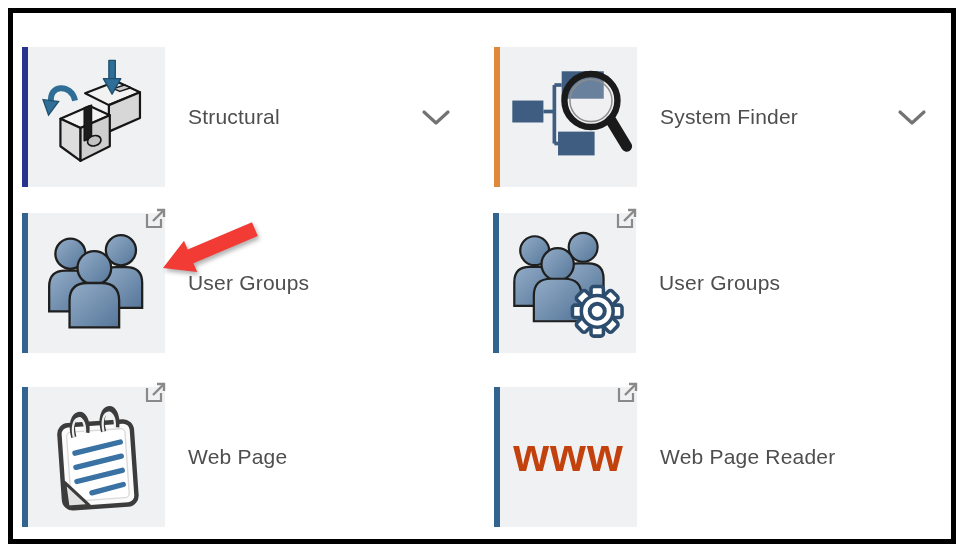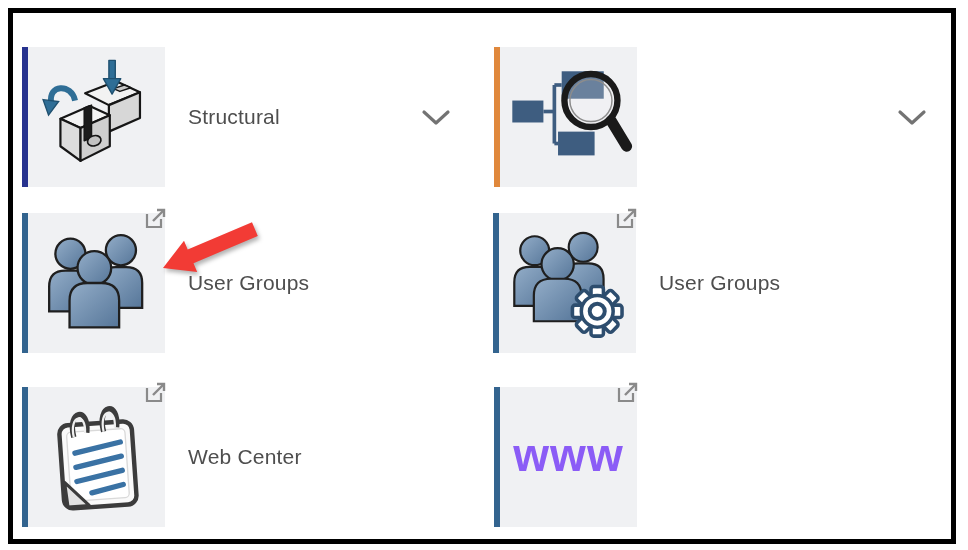"System Finder" div.tile-label { html: none -> <div> <div>System Finder</div> </div> }
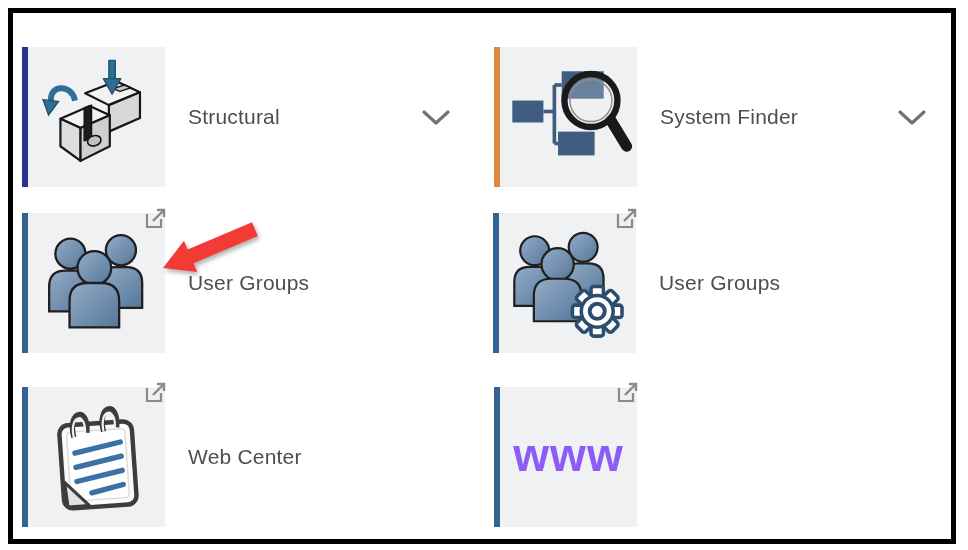"Web Center" div.label-line { text: Center -> Page }
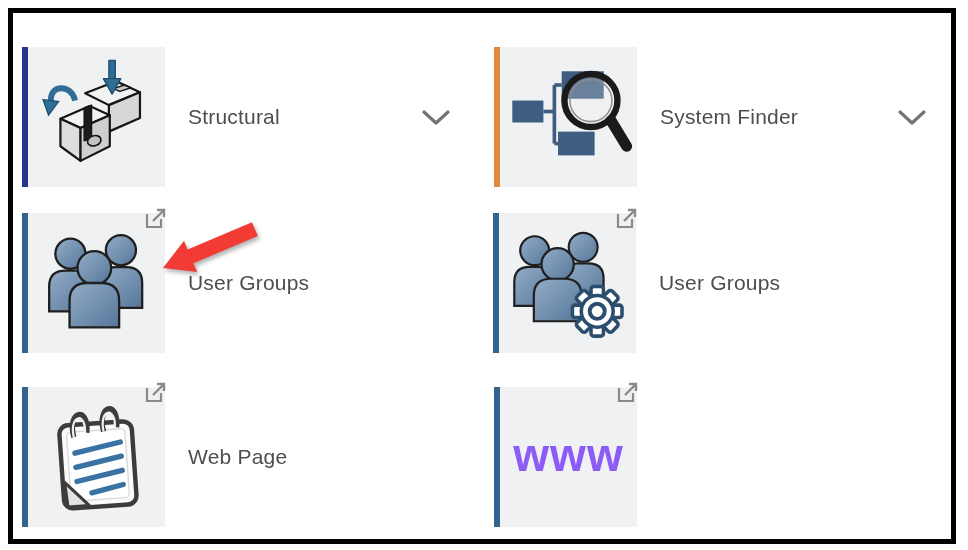"www" .www-text { color: #8b5cf6 -> #c2410c }
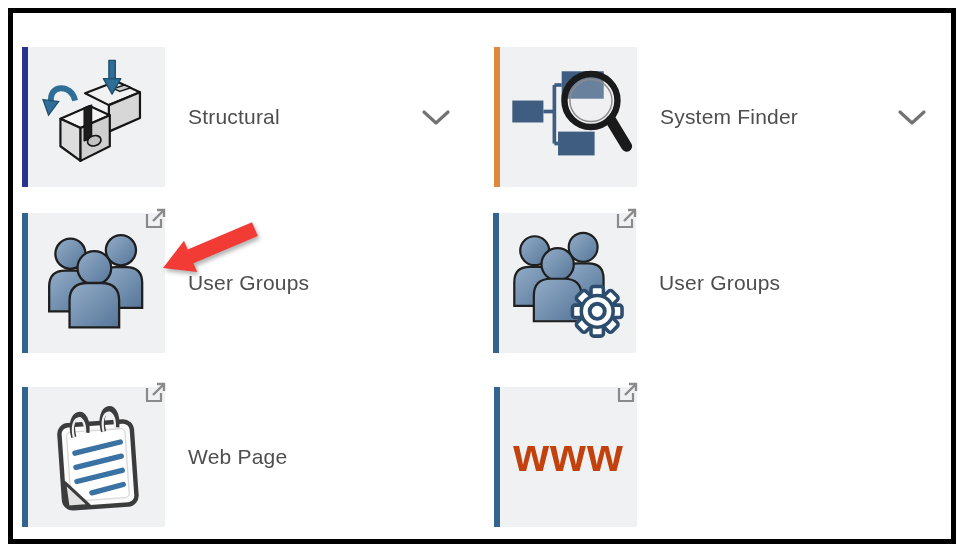"Web Page Reader" div.tile-label { html: none -> <div> <div>Web Page Reader</div> </div> }
